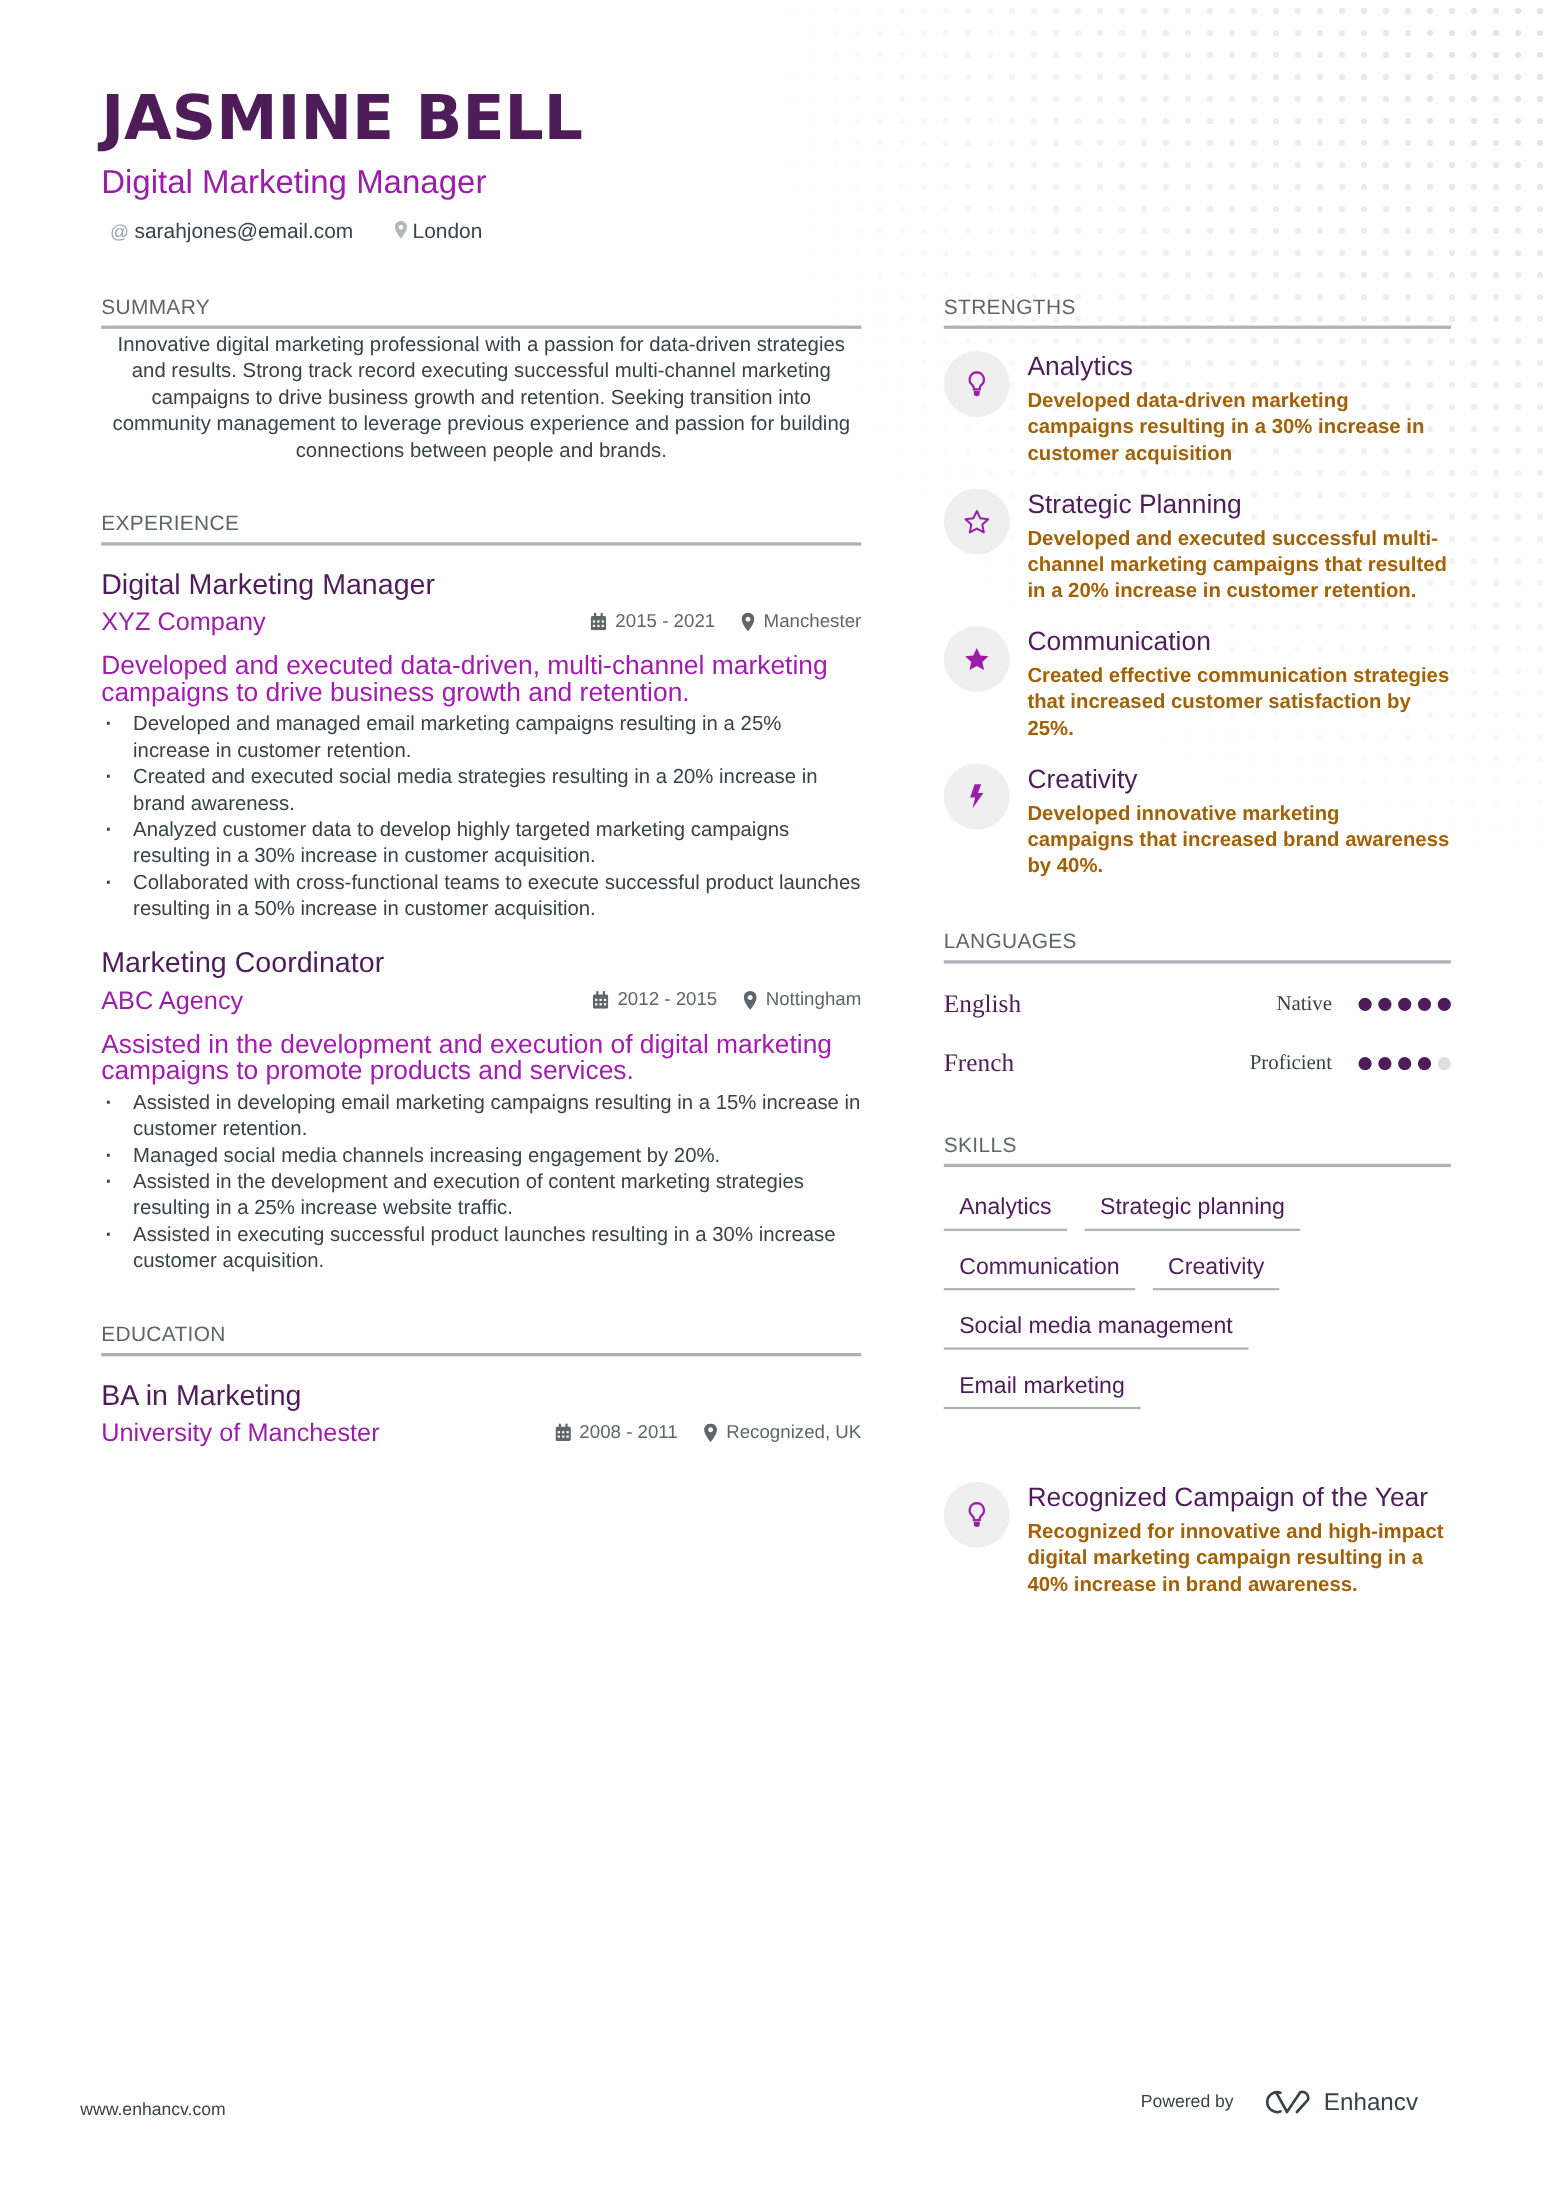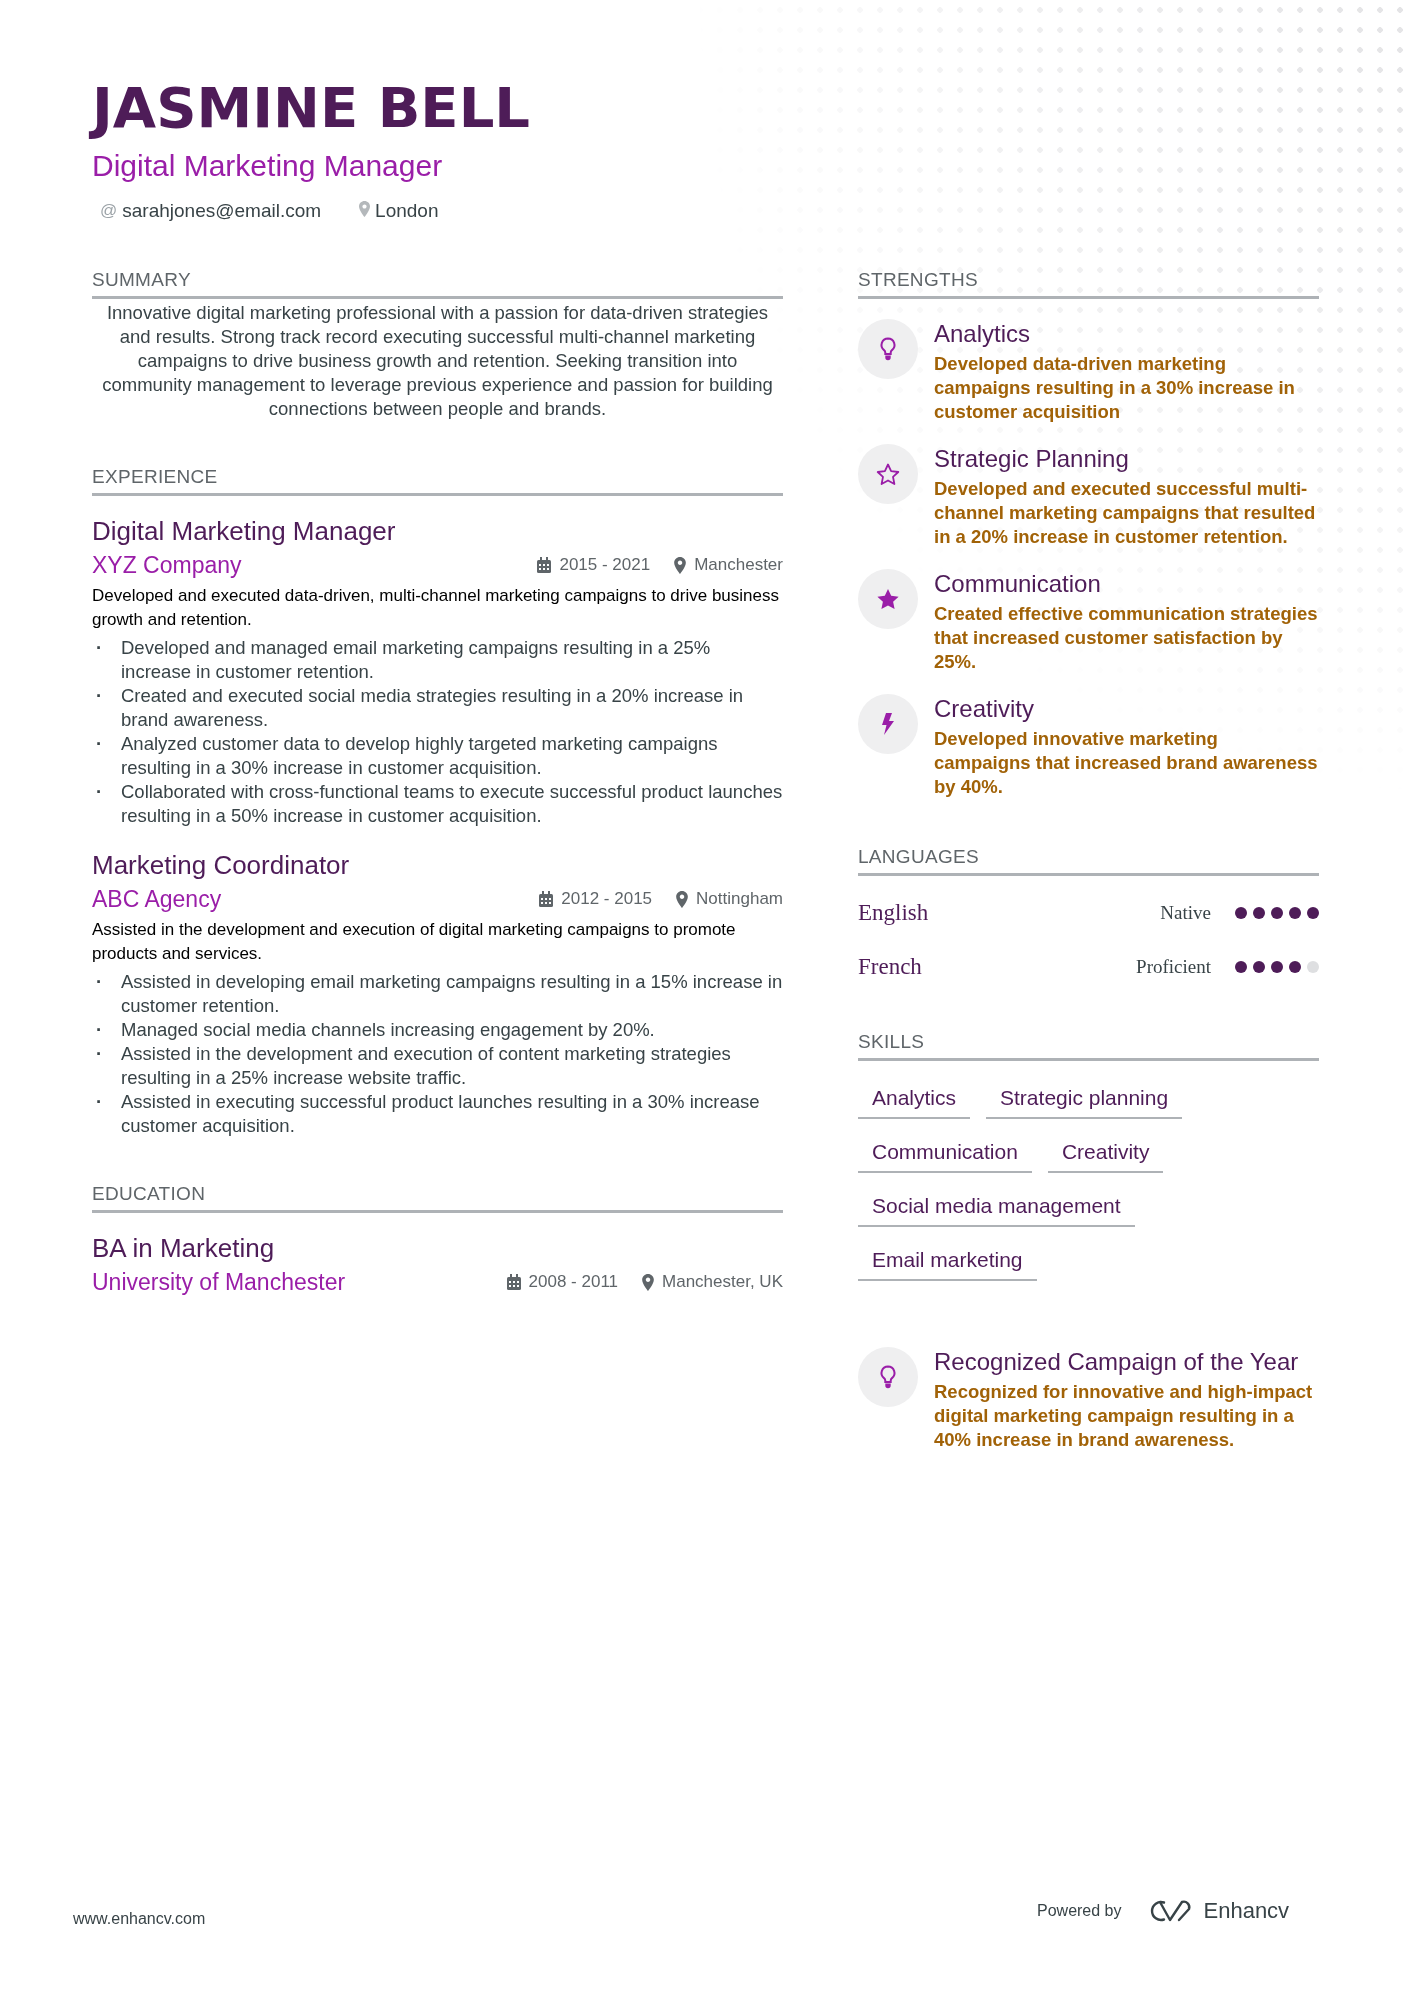"Developed and executed data-driven," .desc { color: #000000 -> #a21caf; font-size: 17px -> 24px; margin-top: 4px -> 14px }
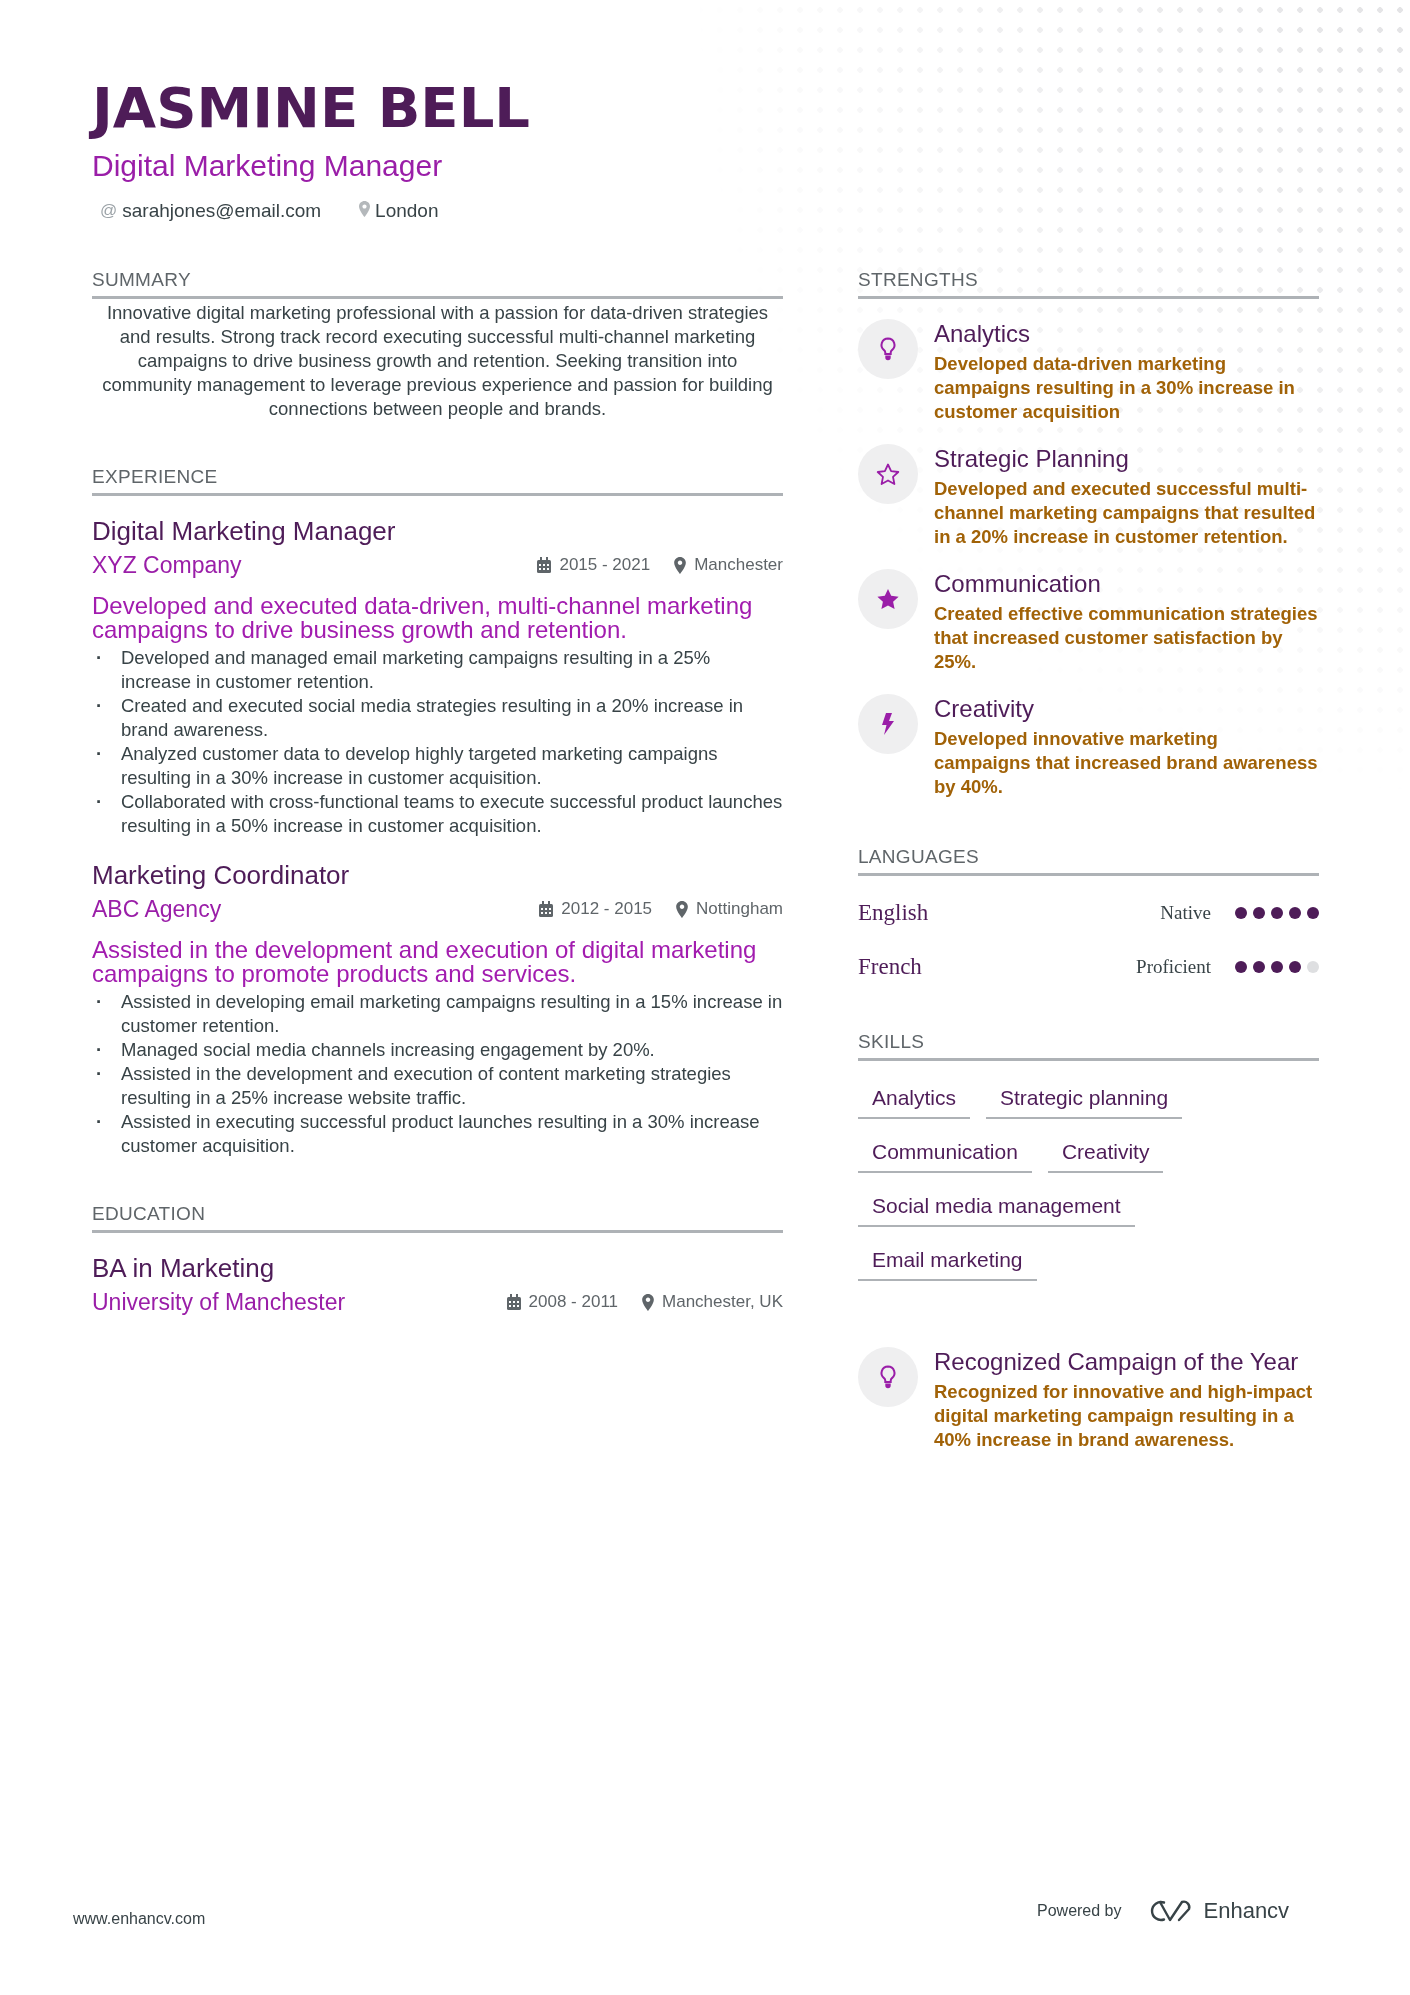"Manchester, UK" span { text: Manchester -> Recognized }
